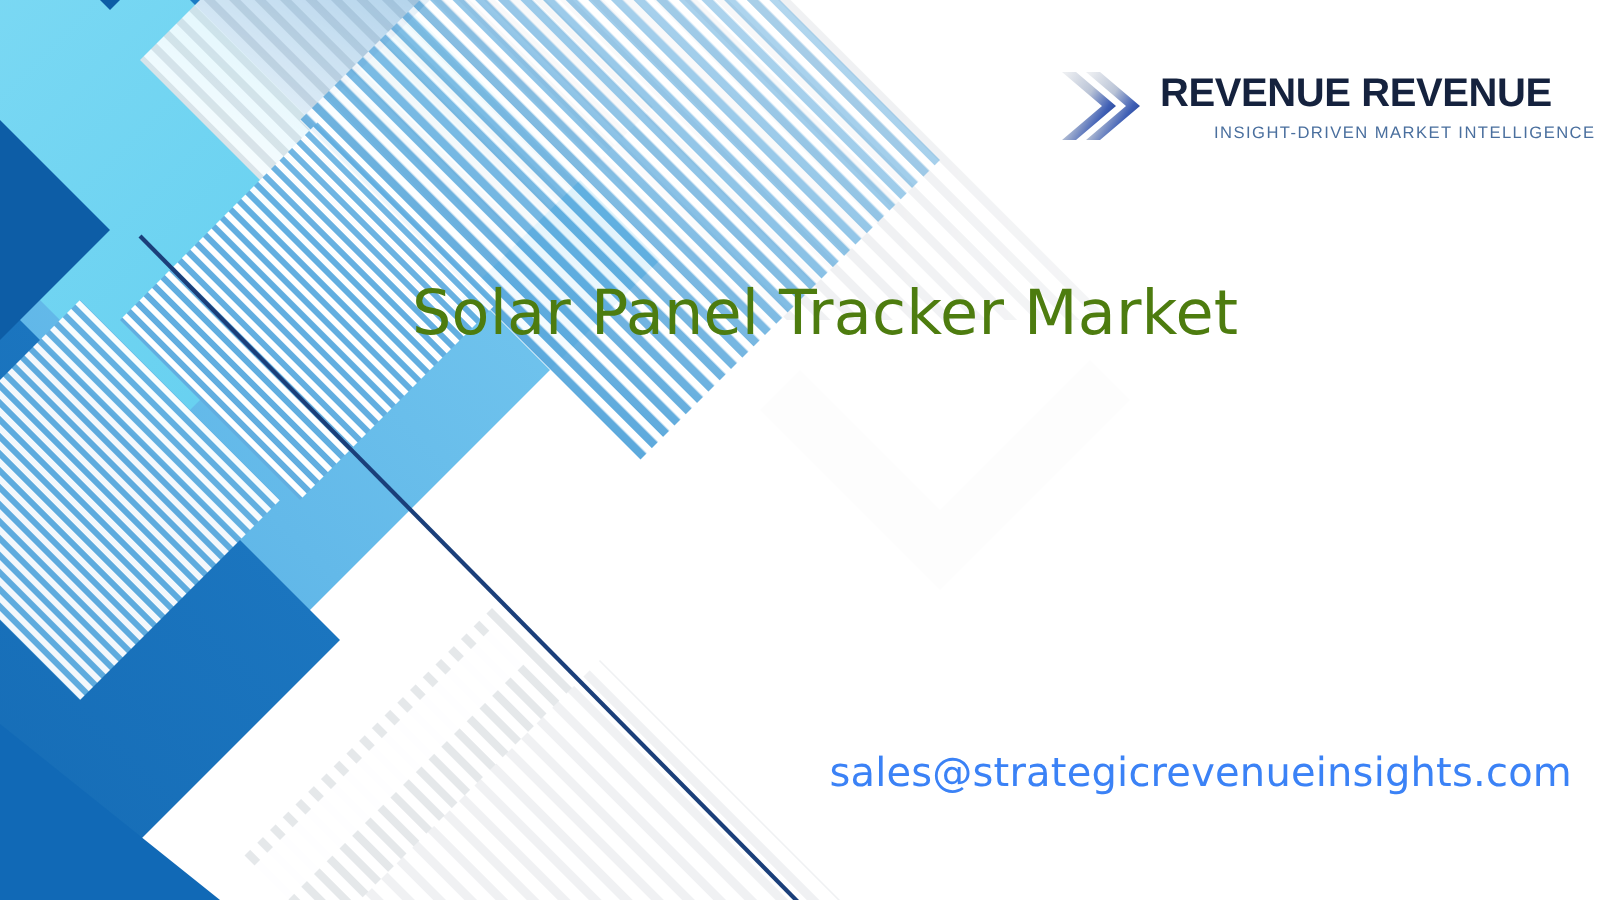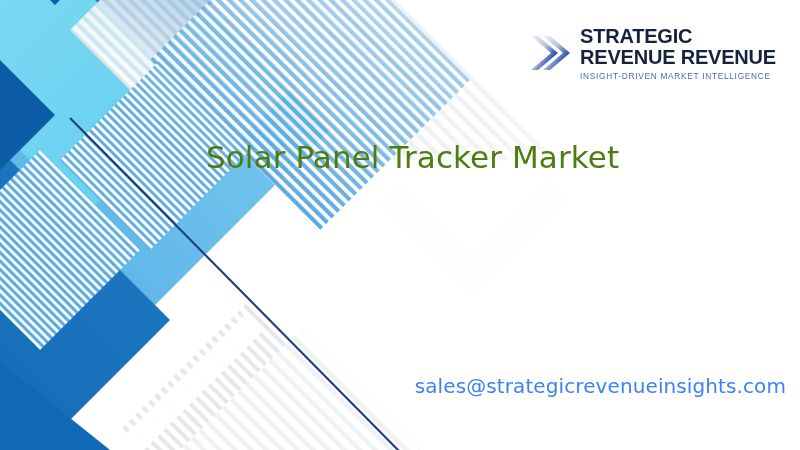"STRATEGIC" div.logo-line1 { html: <div>STRATEGIC</div> -> none }
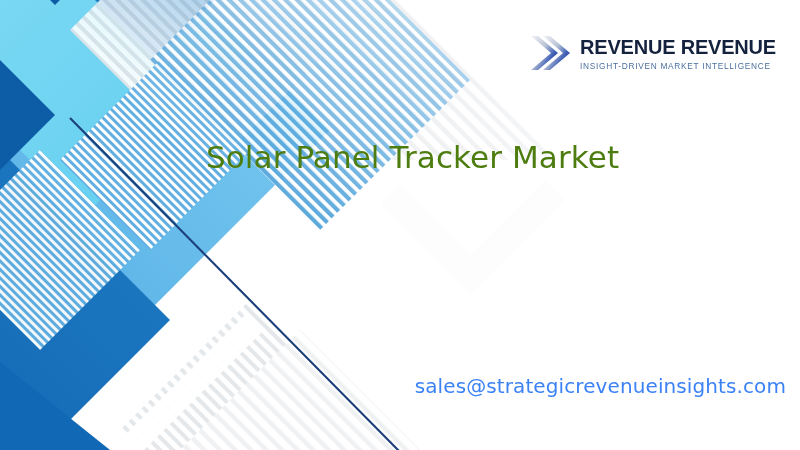"INSIGHT-DRIVEN MARKET INTELLIGENCE" .logo-tagline { margin-left: none -> 27px }
